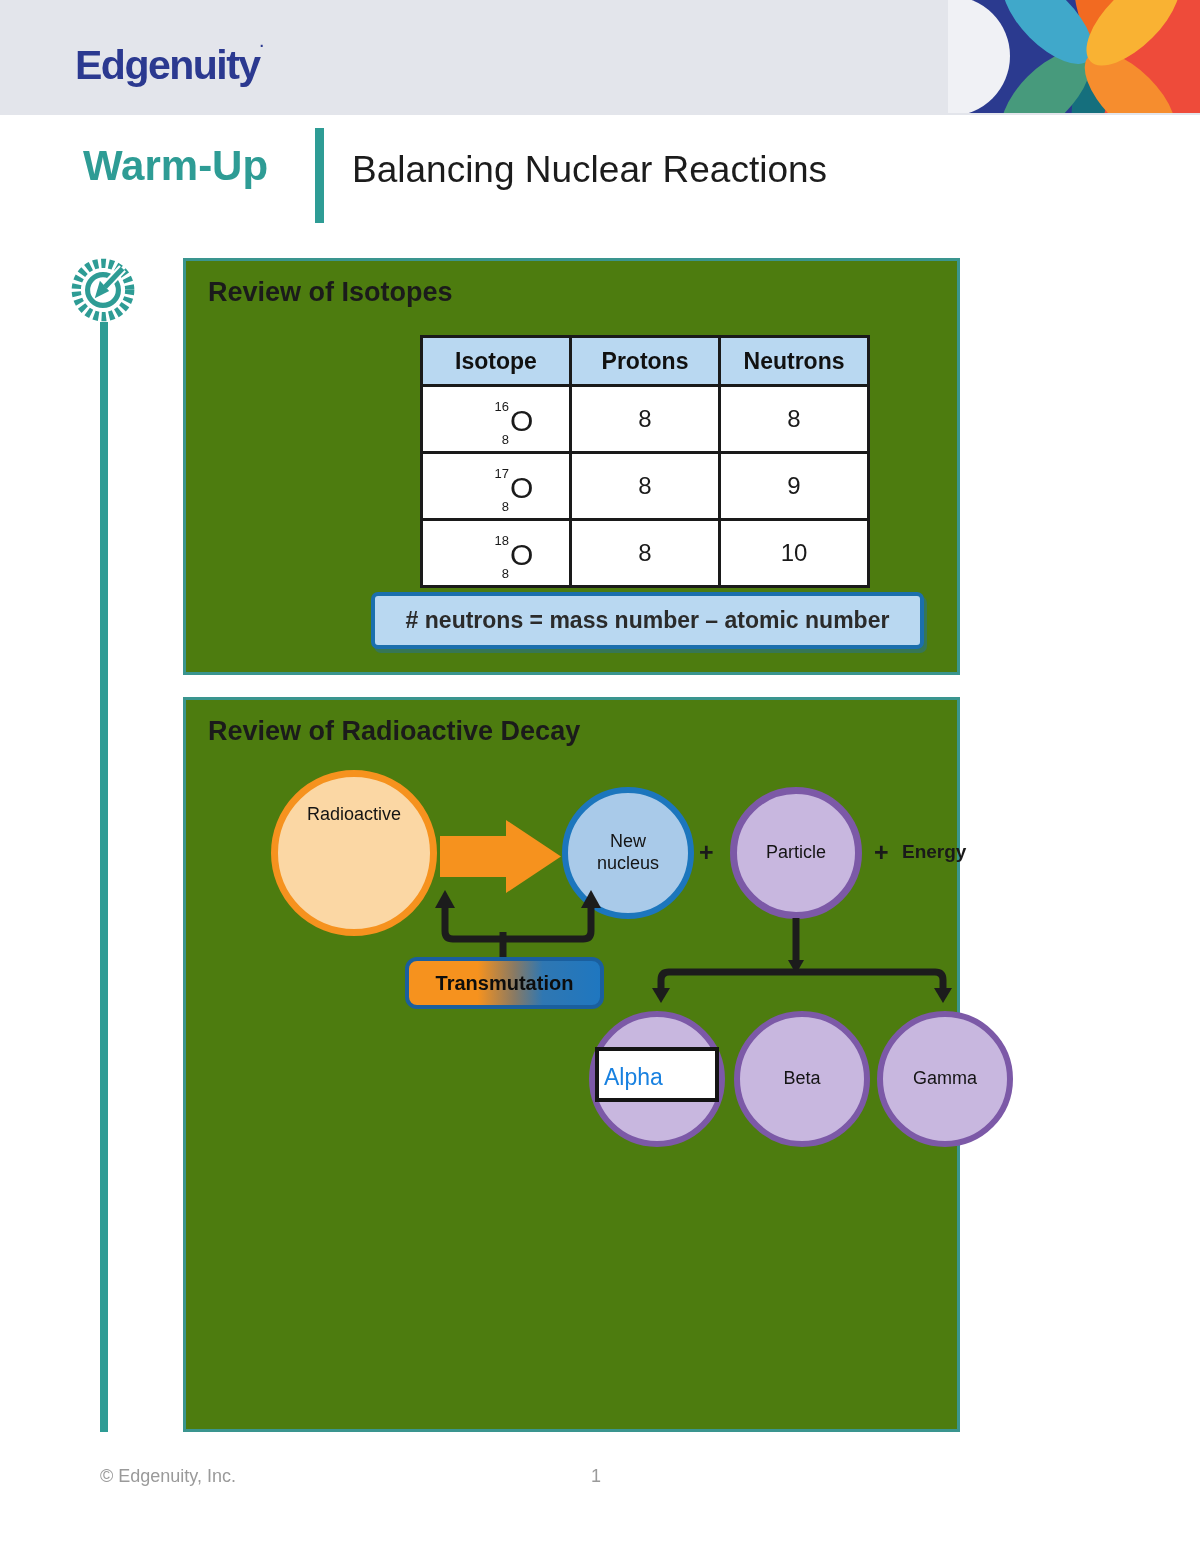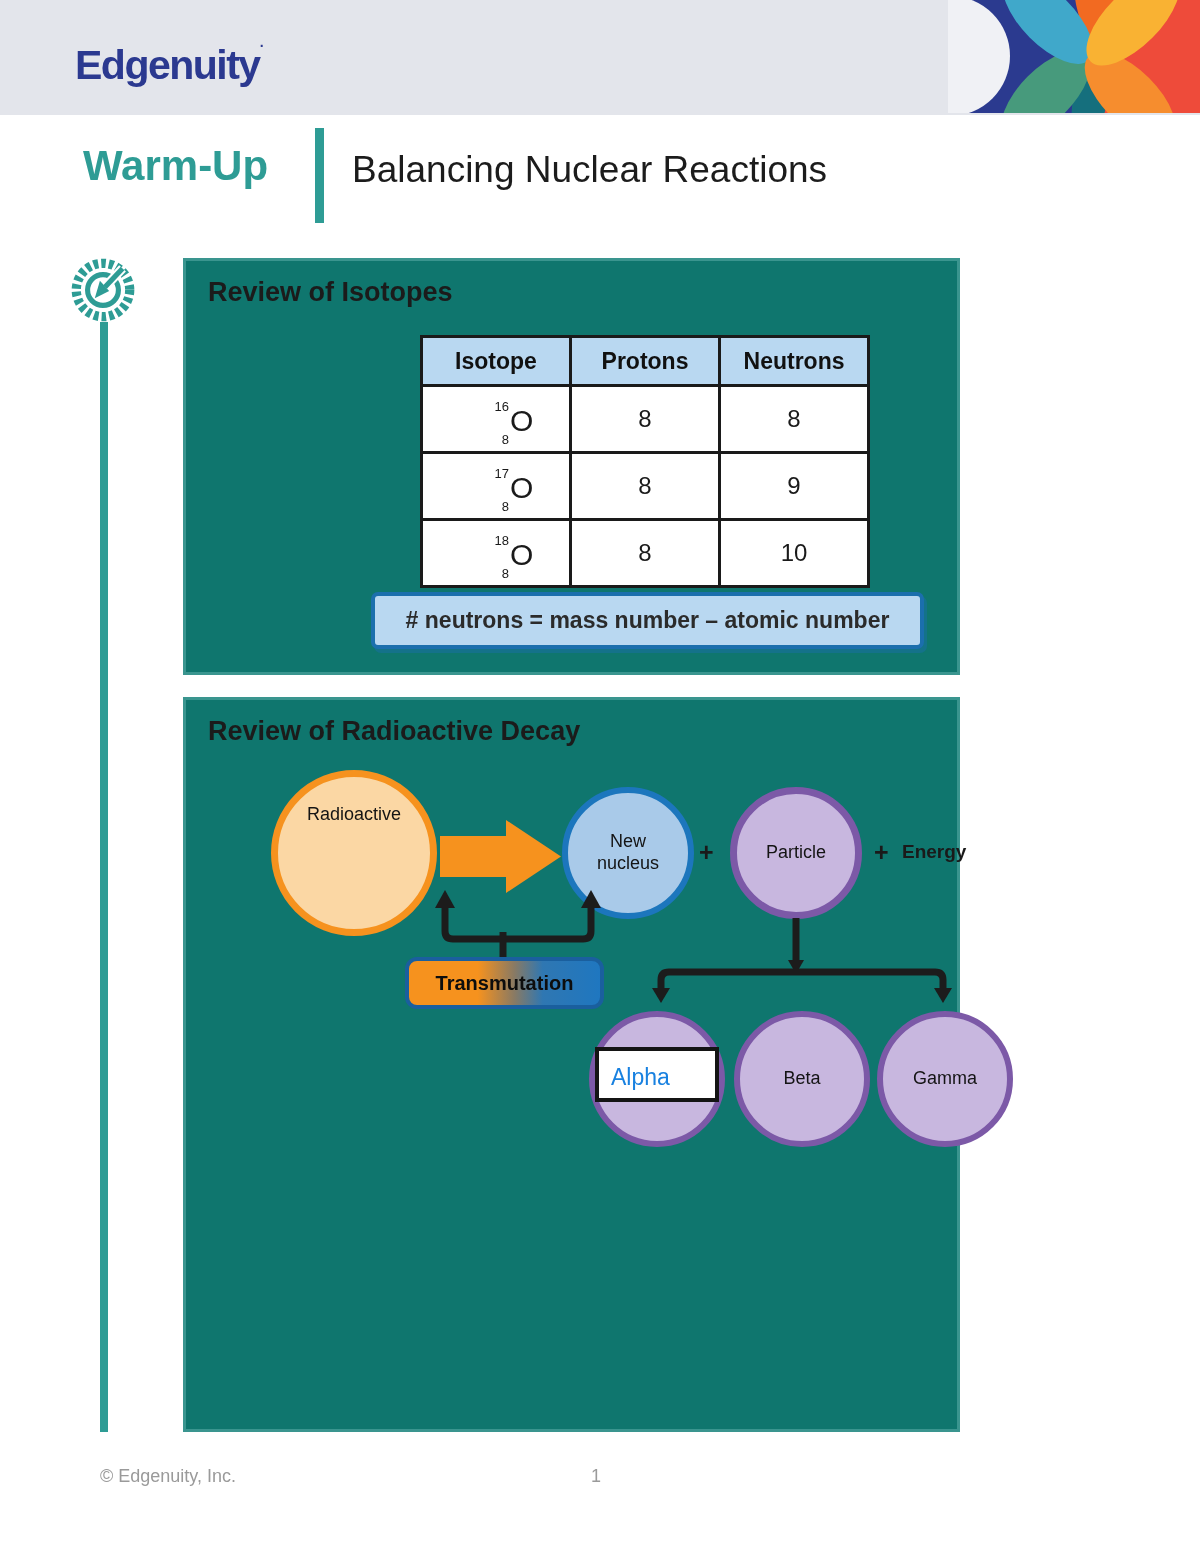"Review of Isotopes" .panel { background: #0f766e -> #4d7c0f }
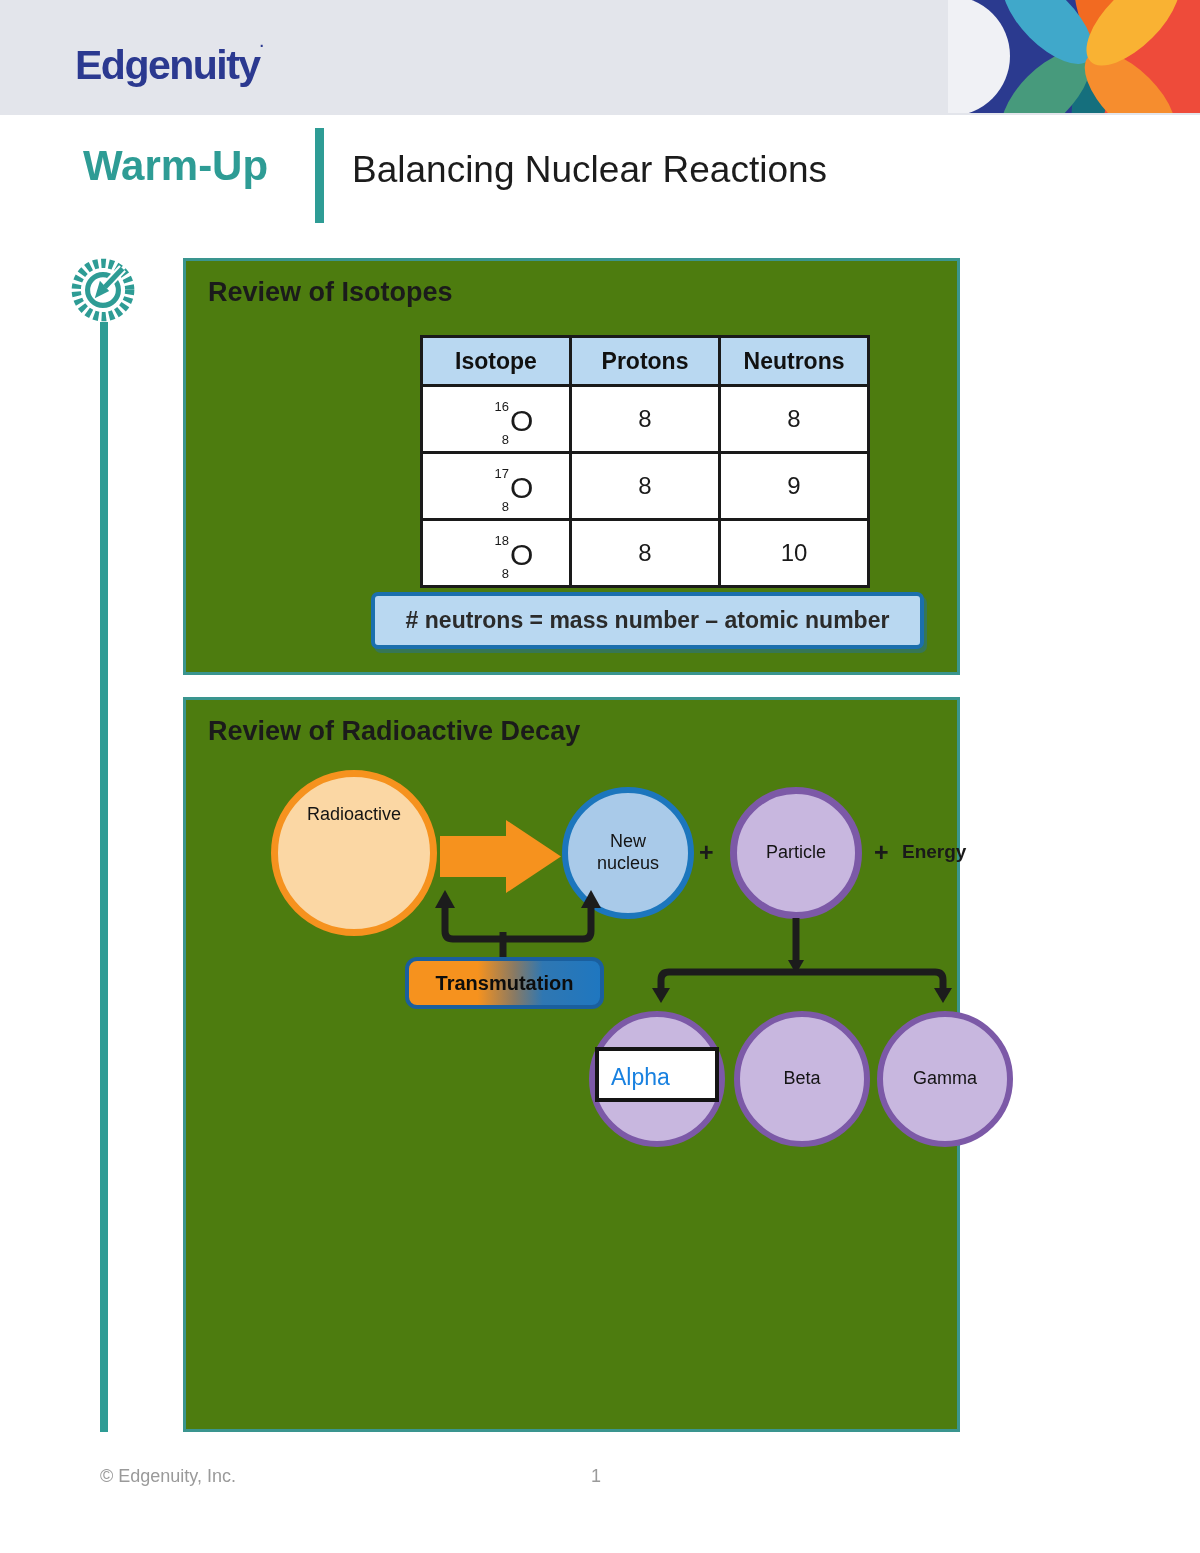"Alpha" #box-alpha { padding-left: 12px -> 5px }
